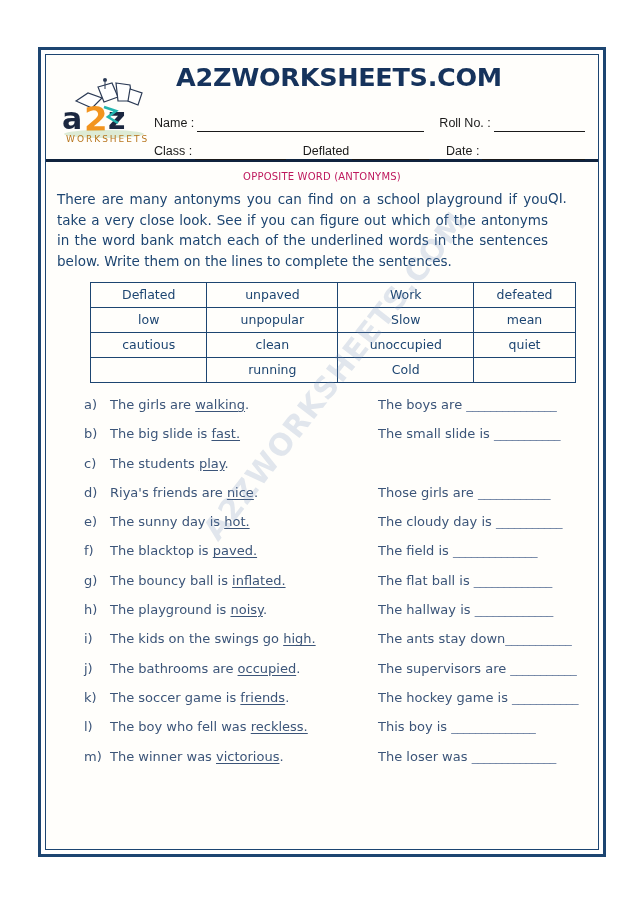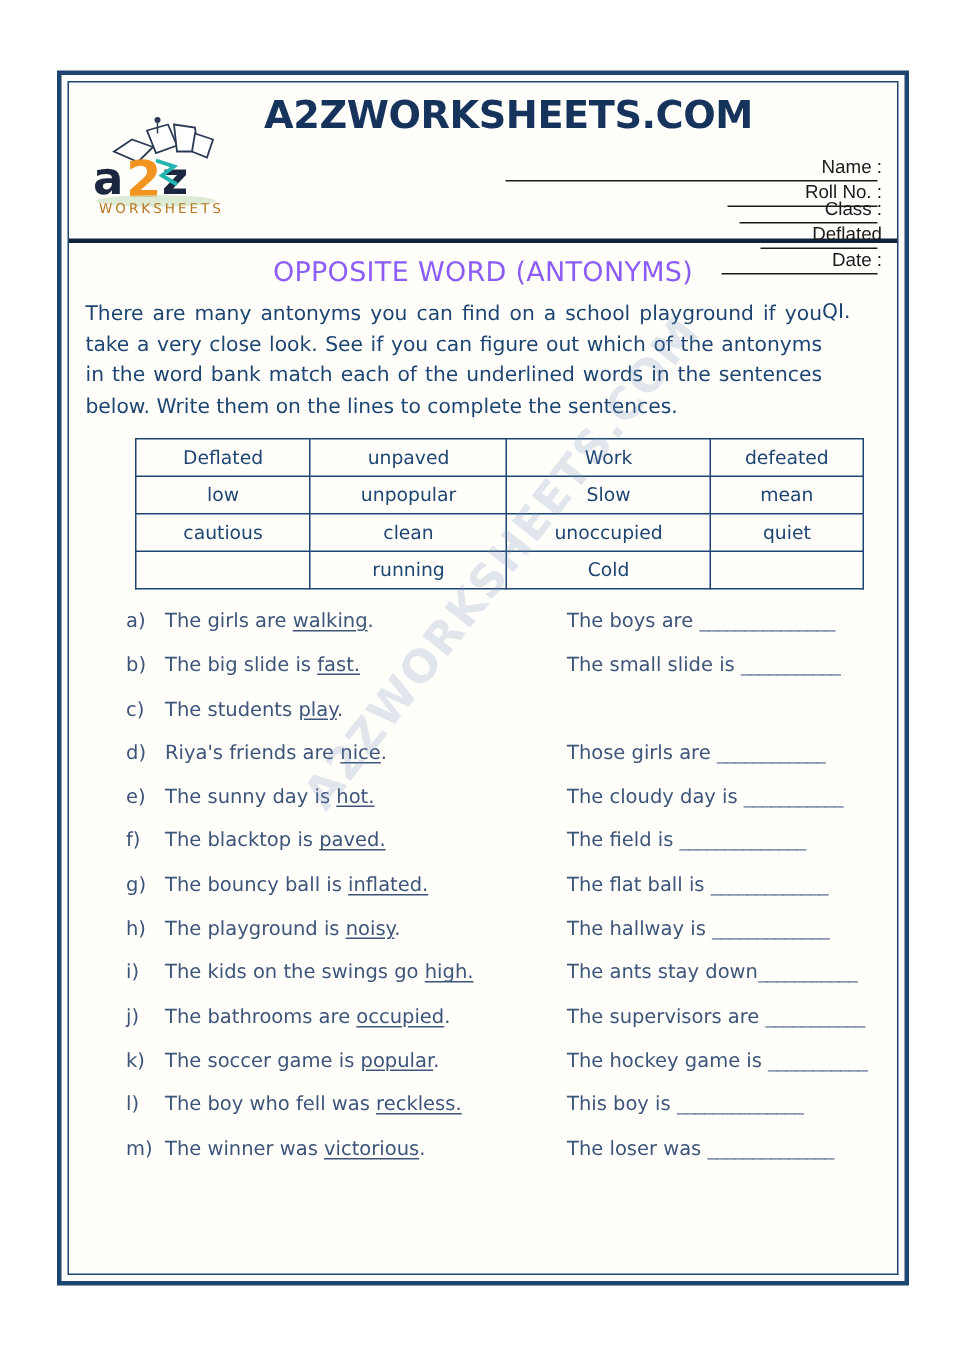"Name :" .field-row { flex-direction: column -> none }
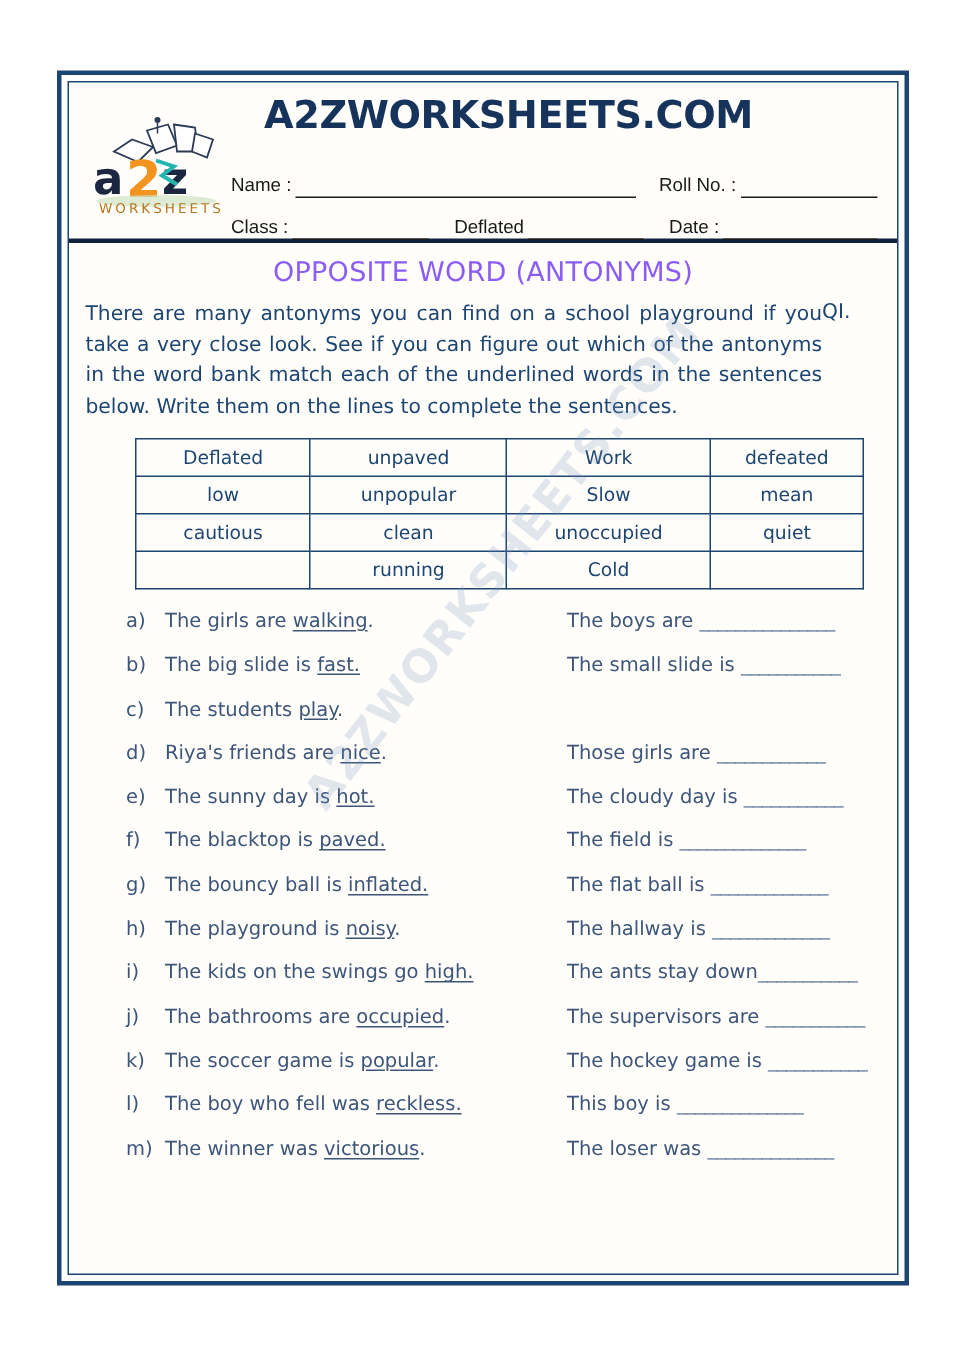"OPPOSITE WORD (ANTONYMS)" #ws-title { color: #8b5cf6 -> #be185d; font-size: 18px -> 10px }
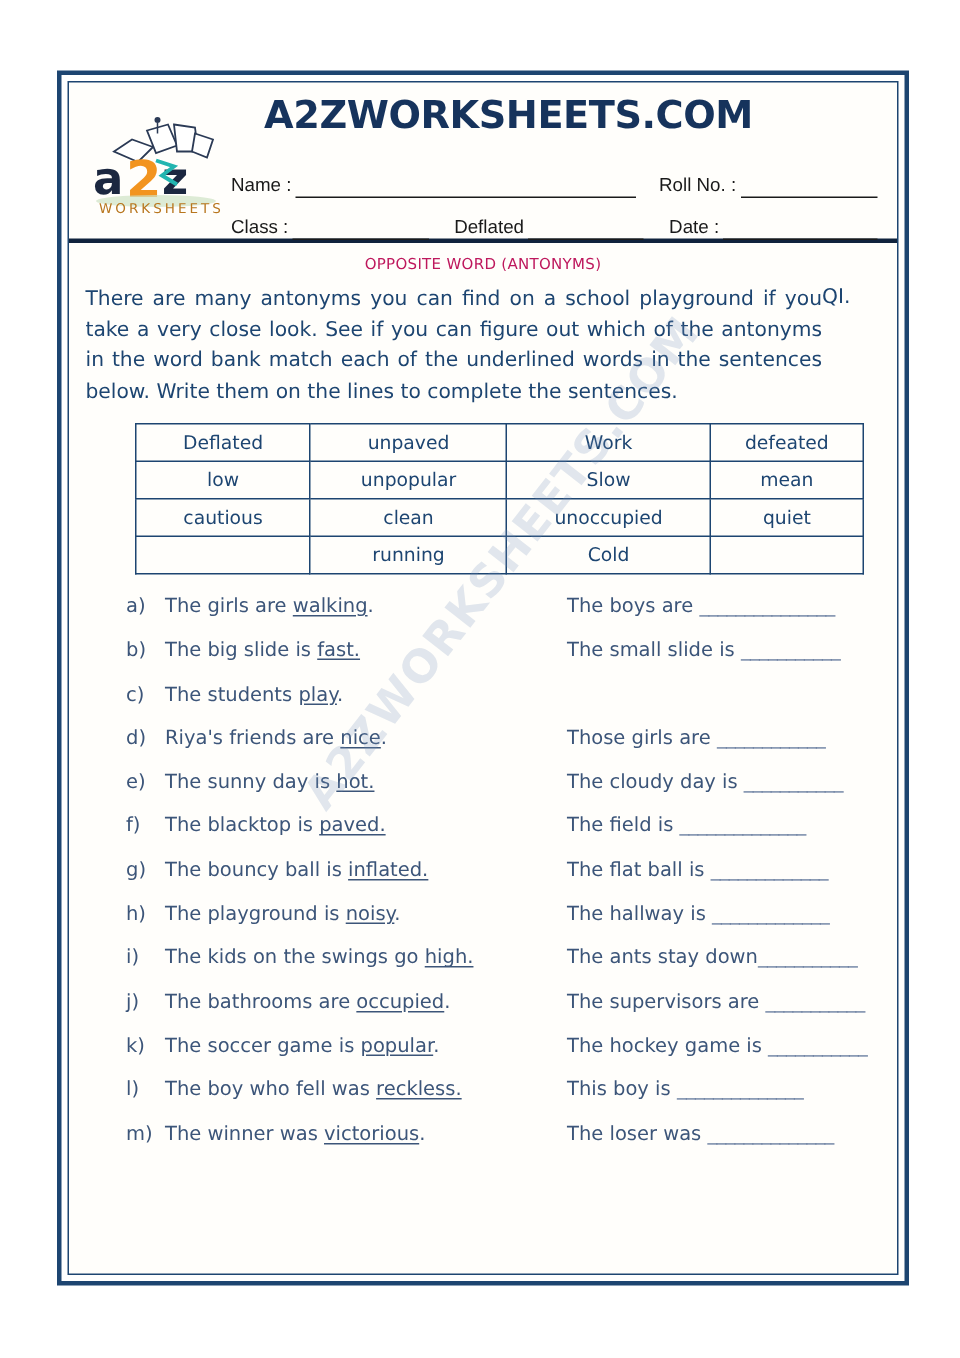"popular" span.uline { text: popular -> friends }
